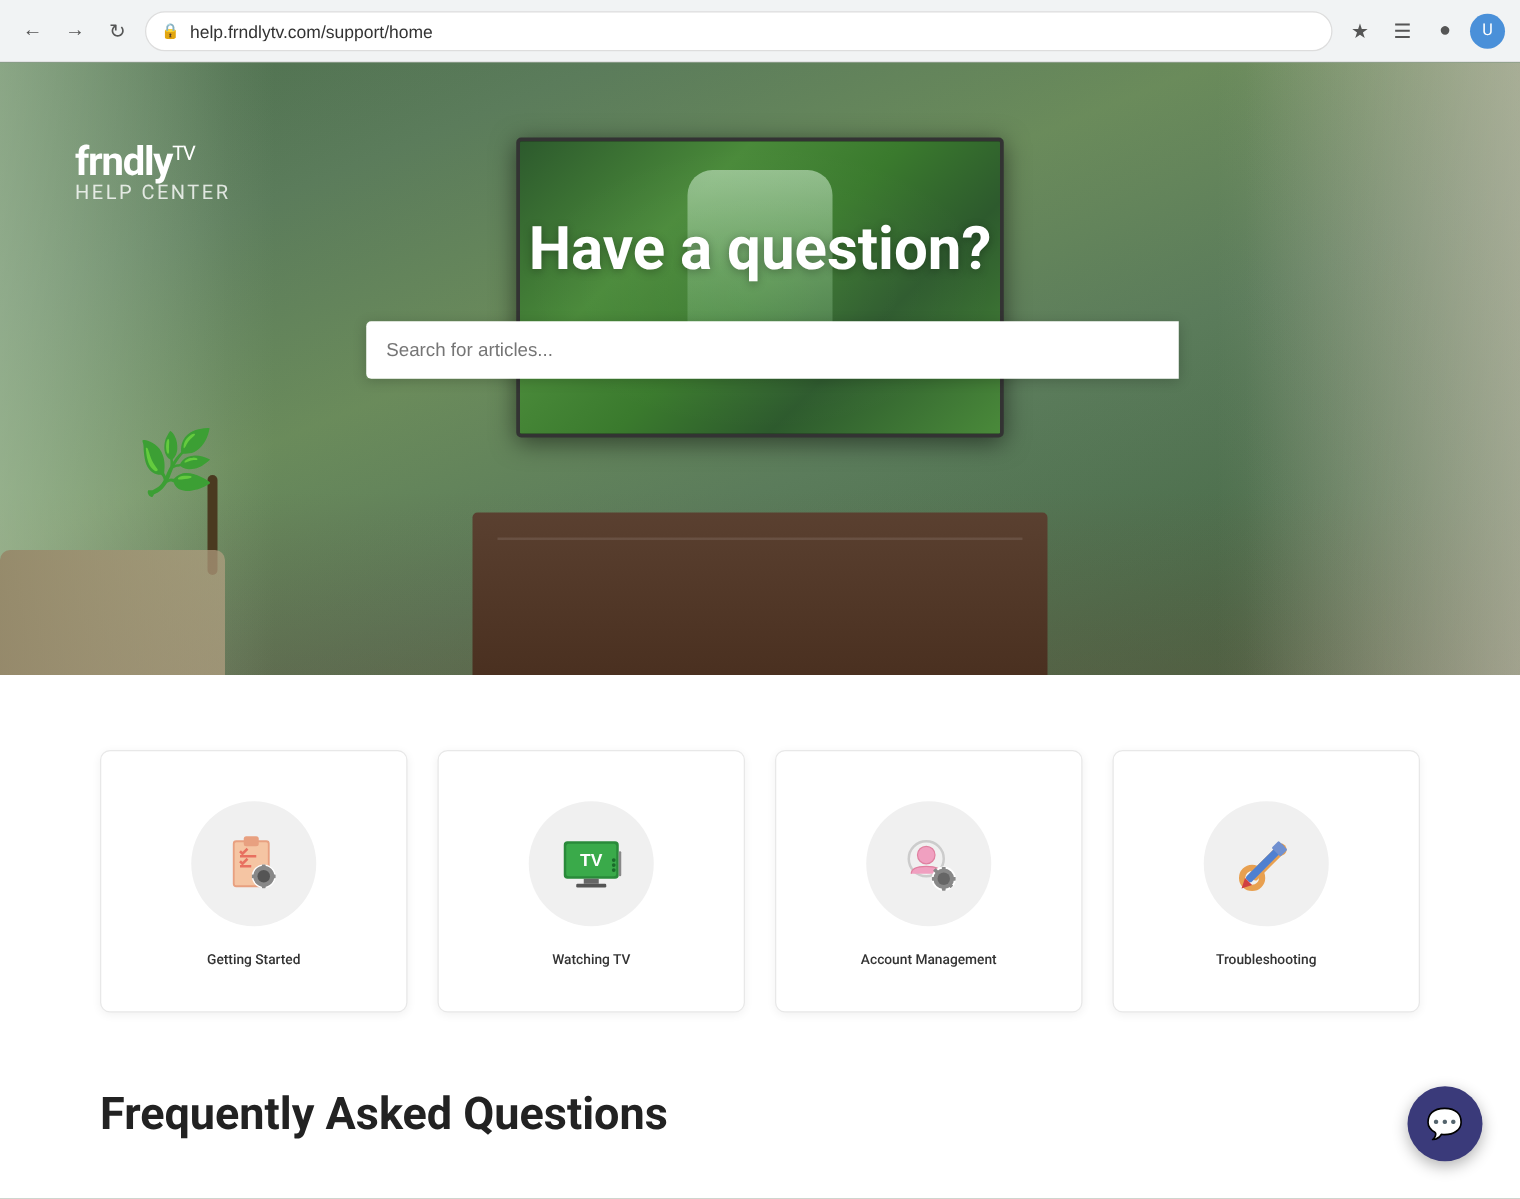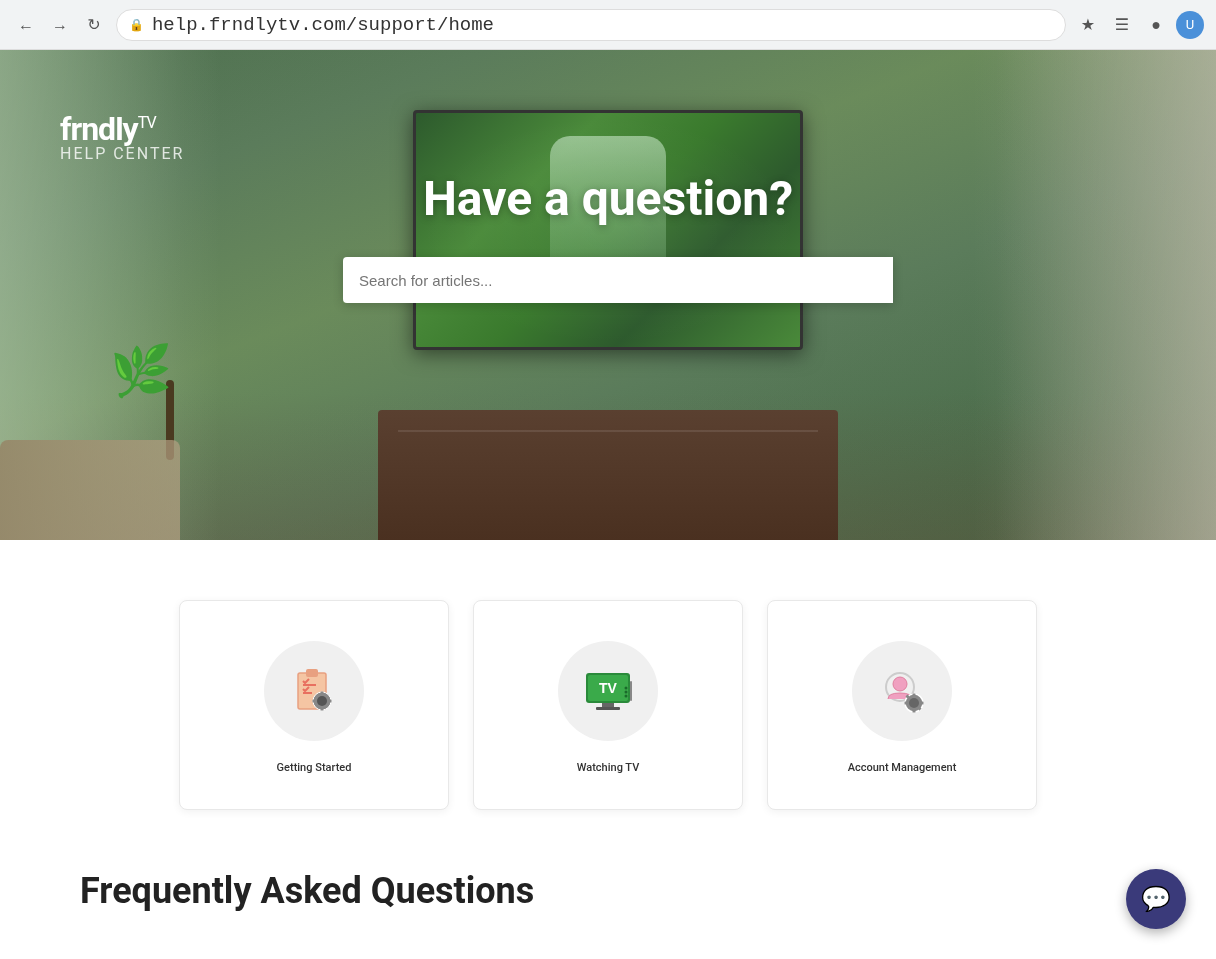"help.frndlytv.com/support/home" .address-bar { font-family: Liberation Mono, monospace -> none; font-size: 19px -> 14px }
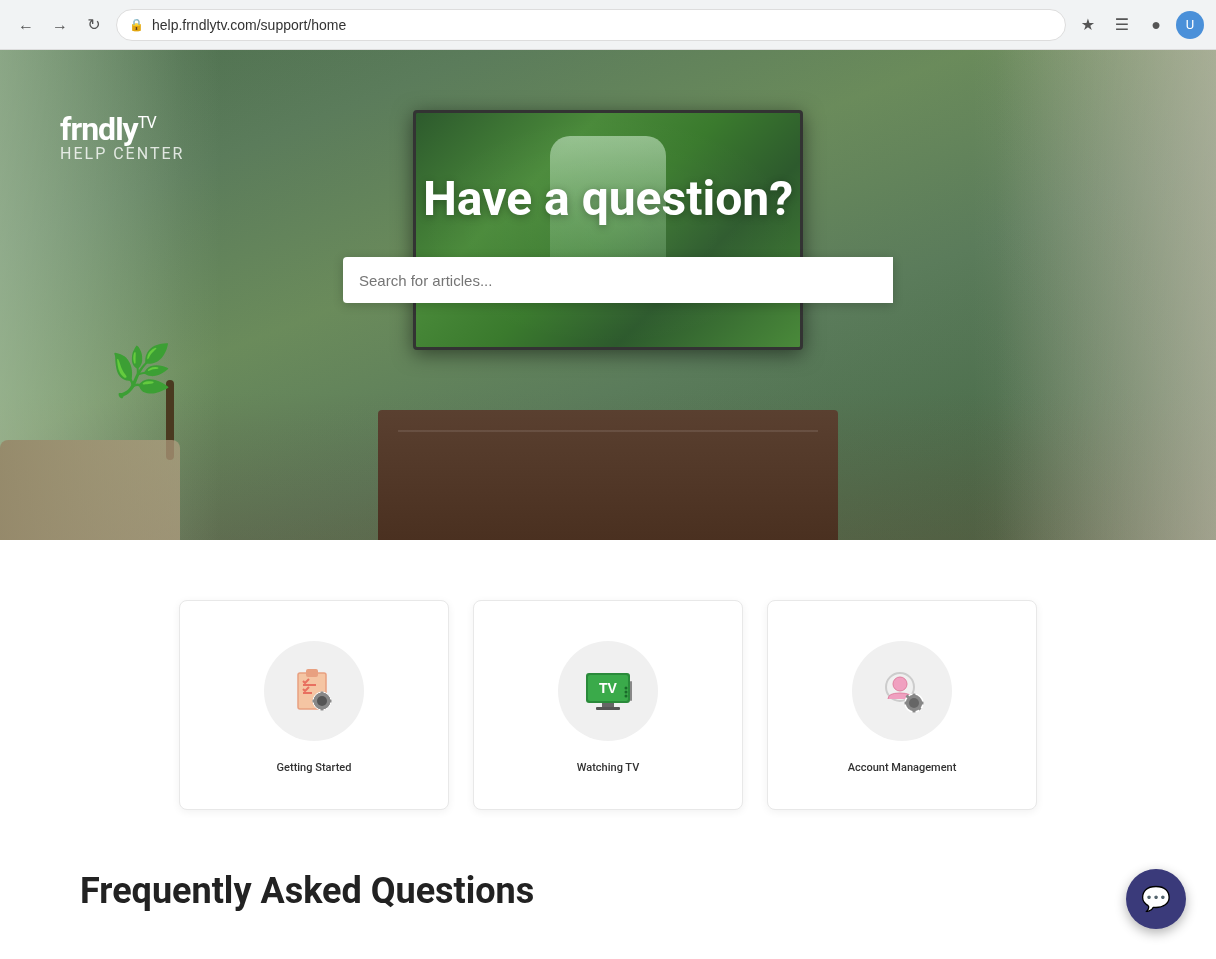"Search for articles..." .search-bar-wrapper { width: 550px -> 650px }
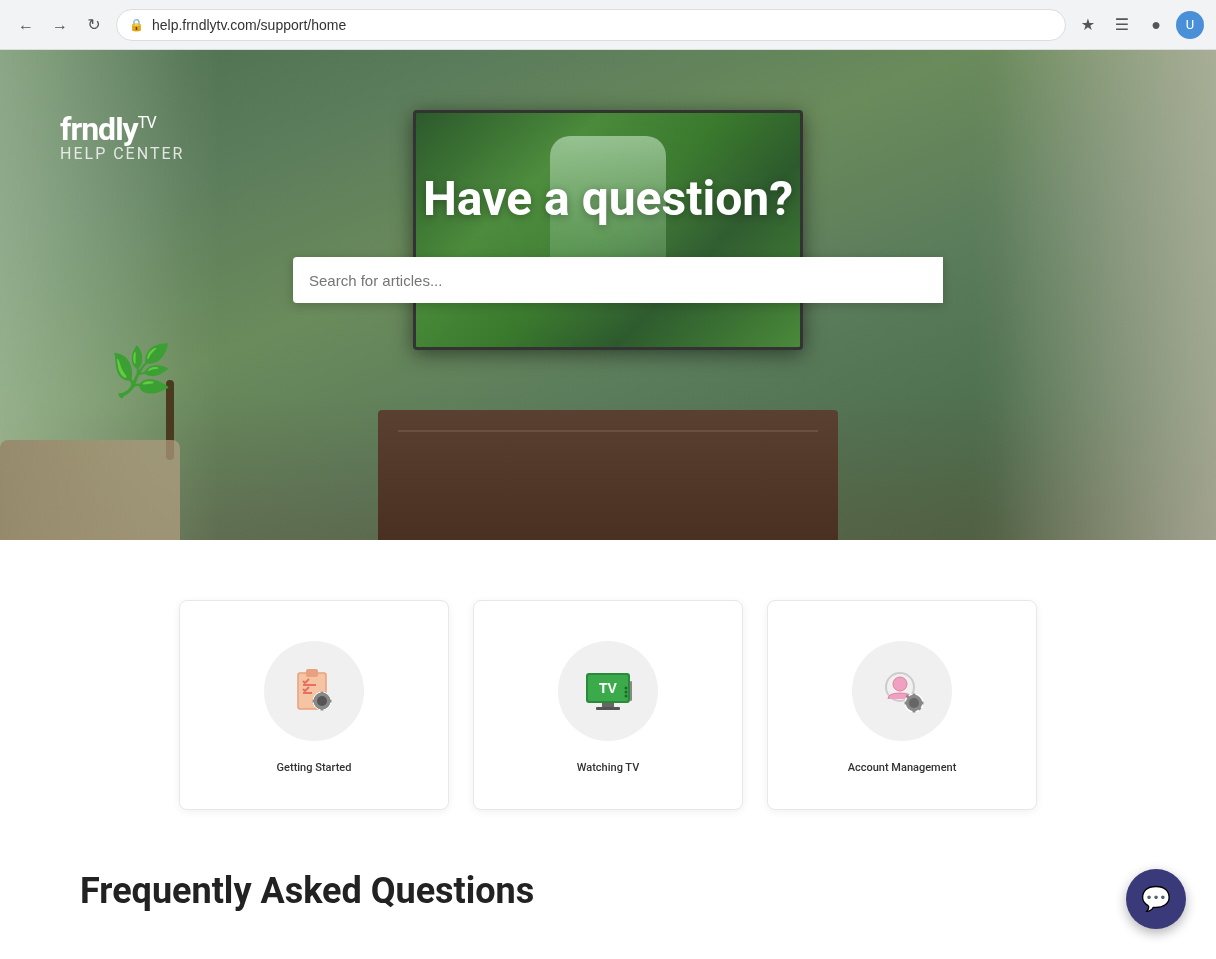"Troubleshooting" div.card { html: none -> <div> <div> <svg> <g> <rect></rect> <circle></circle> <circle></circle> </g> <g> <rect></rect> <rect></rect> <polygon></polygon> </g> </svg> </div> <span>Troubleshooting</span> </div> }
